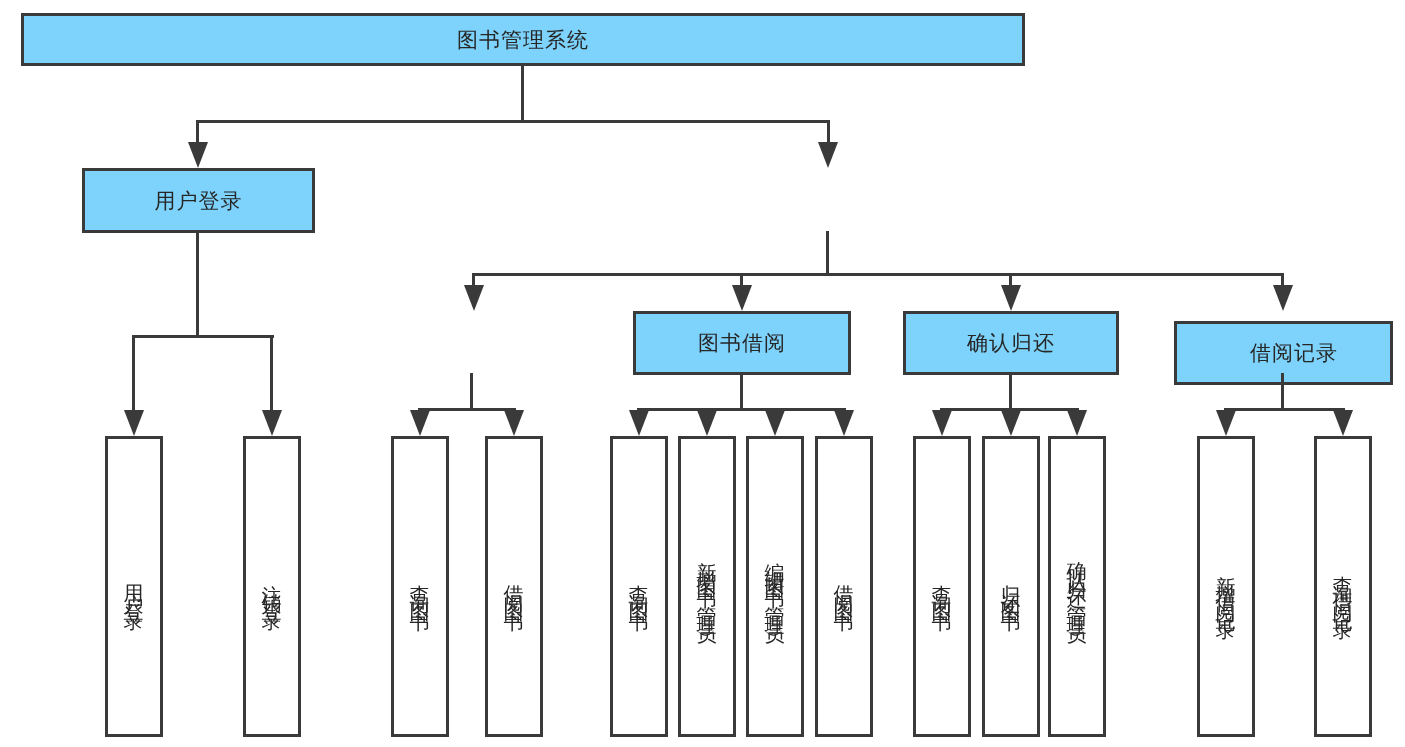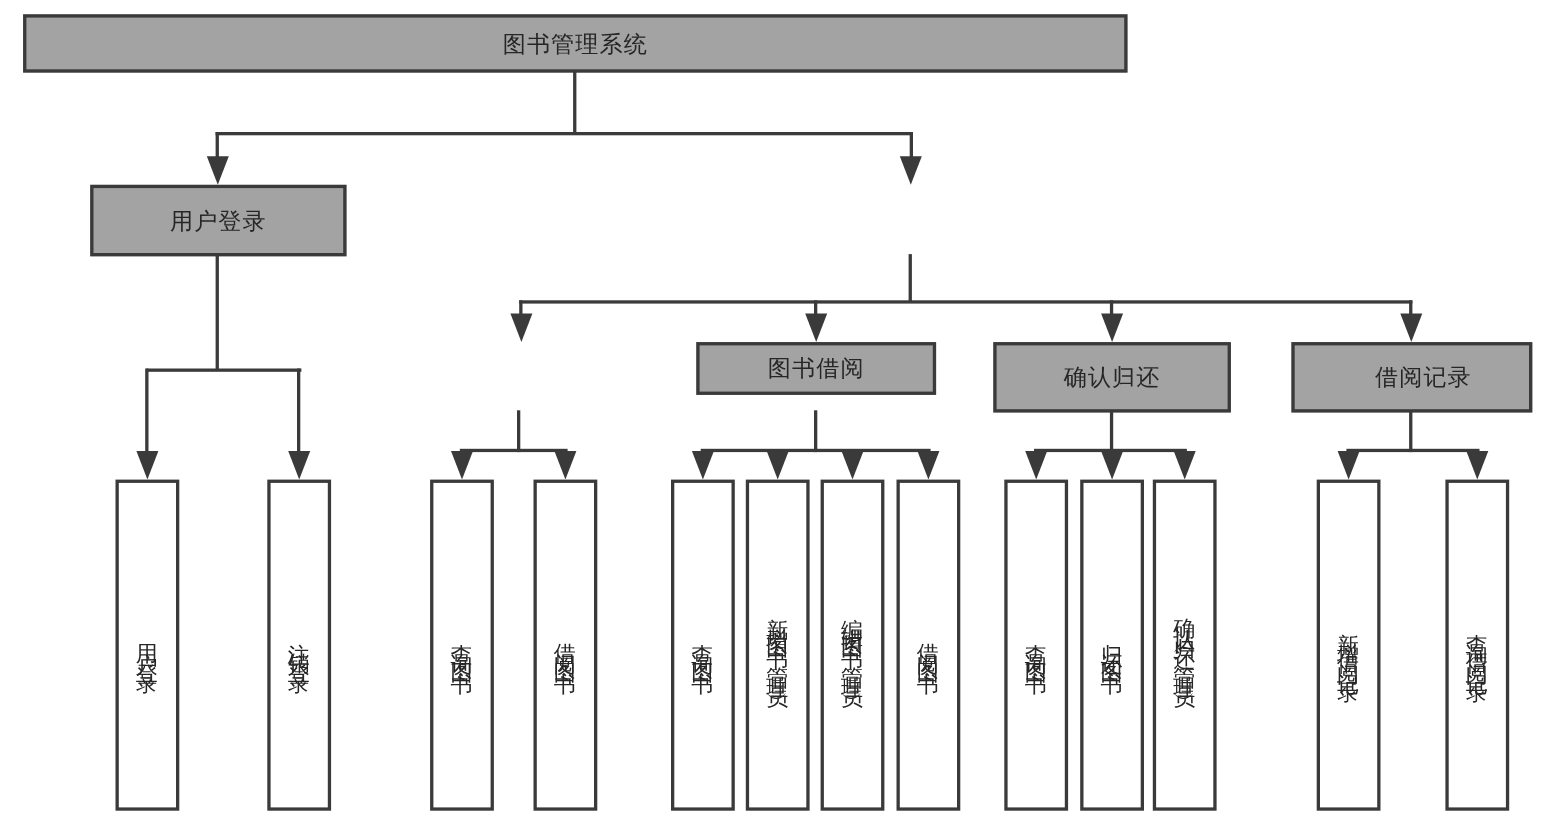"图书管理系统" .hbox { background: #a3a3a3 -> #7dd3fc }
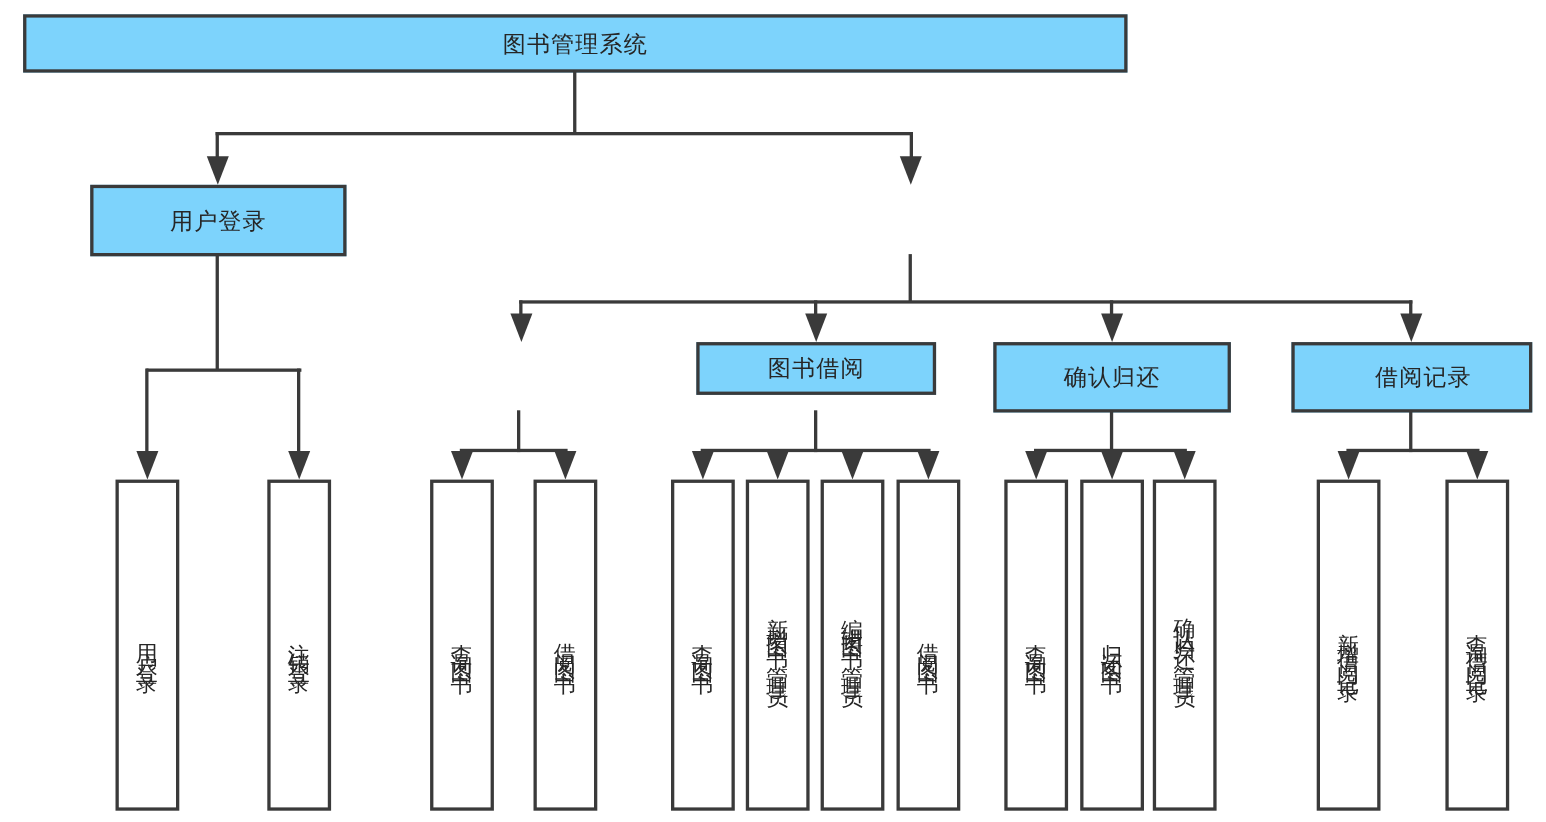"图书借阅" div.hbox { height: 48px -> 64px }
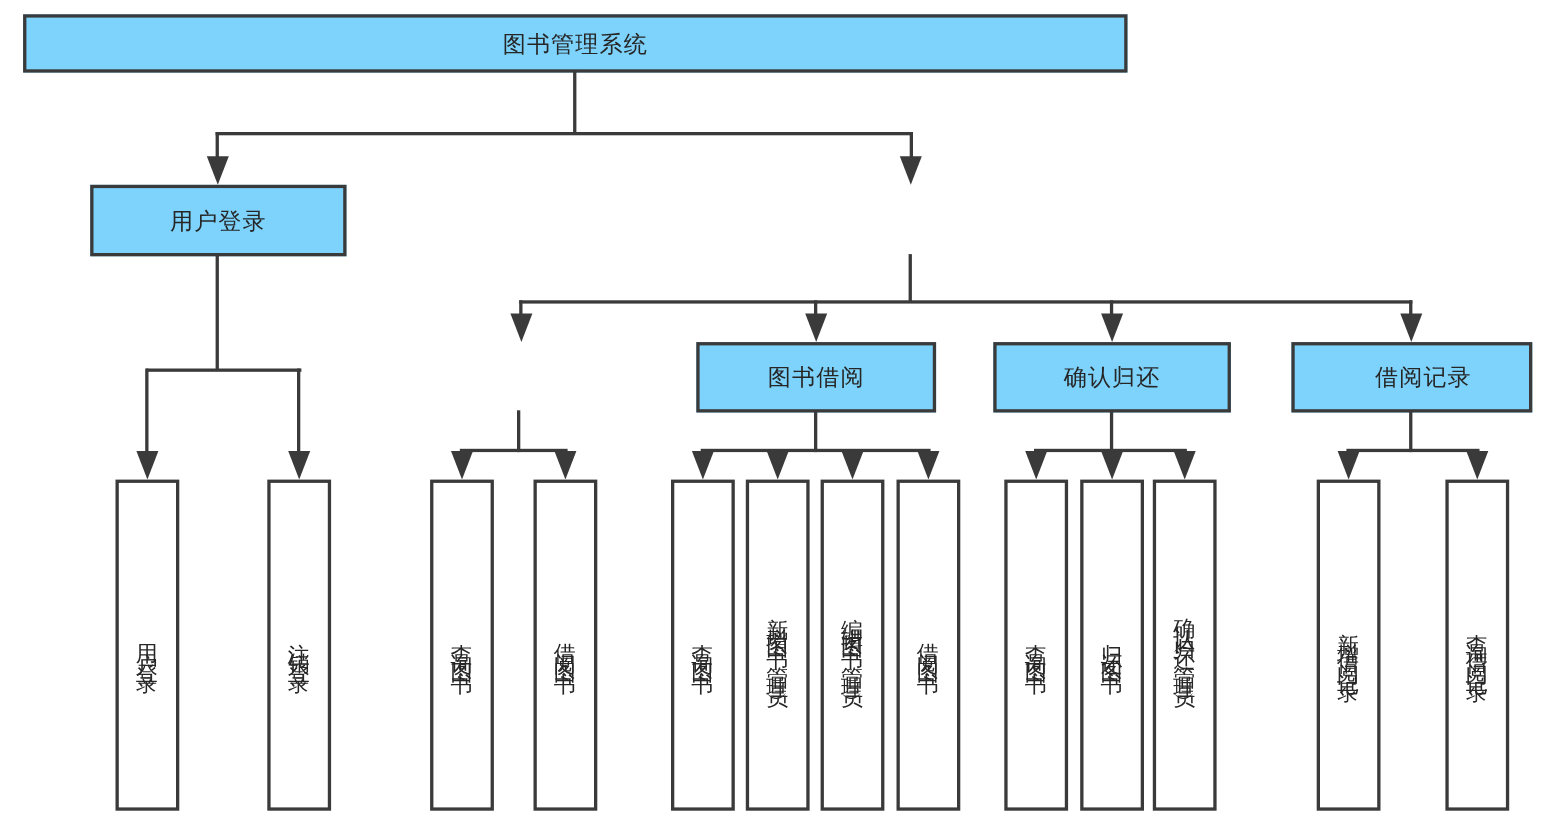"借阅记录" div.hbox { top: 311px -> 321px }
